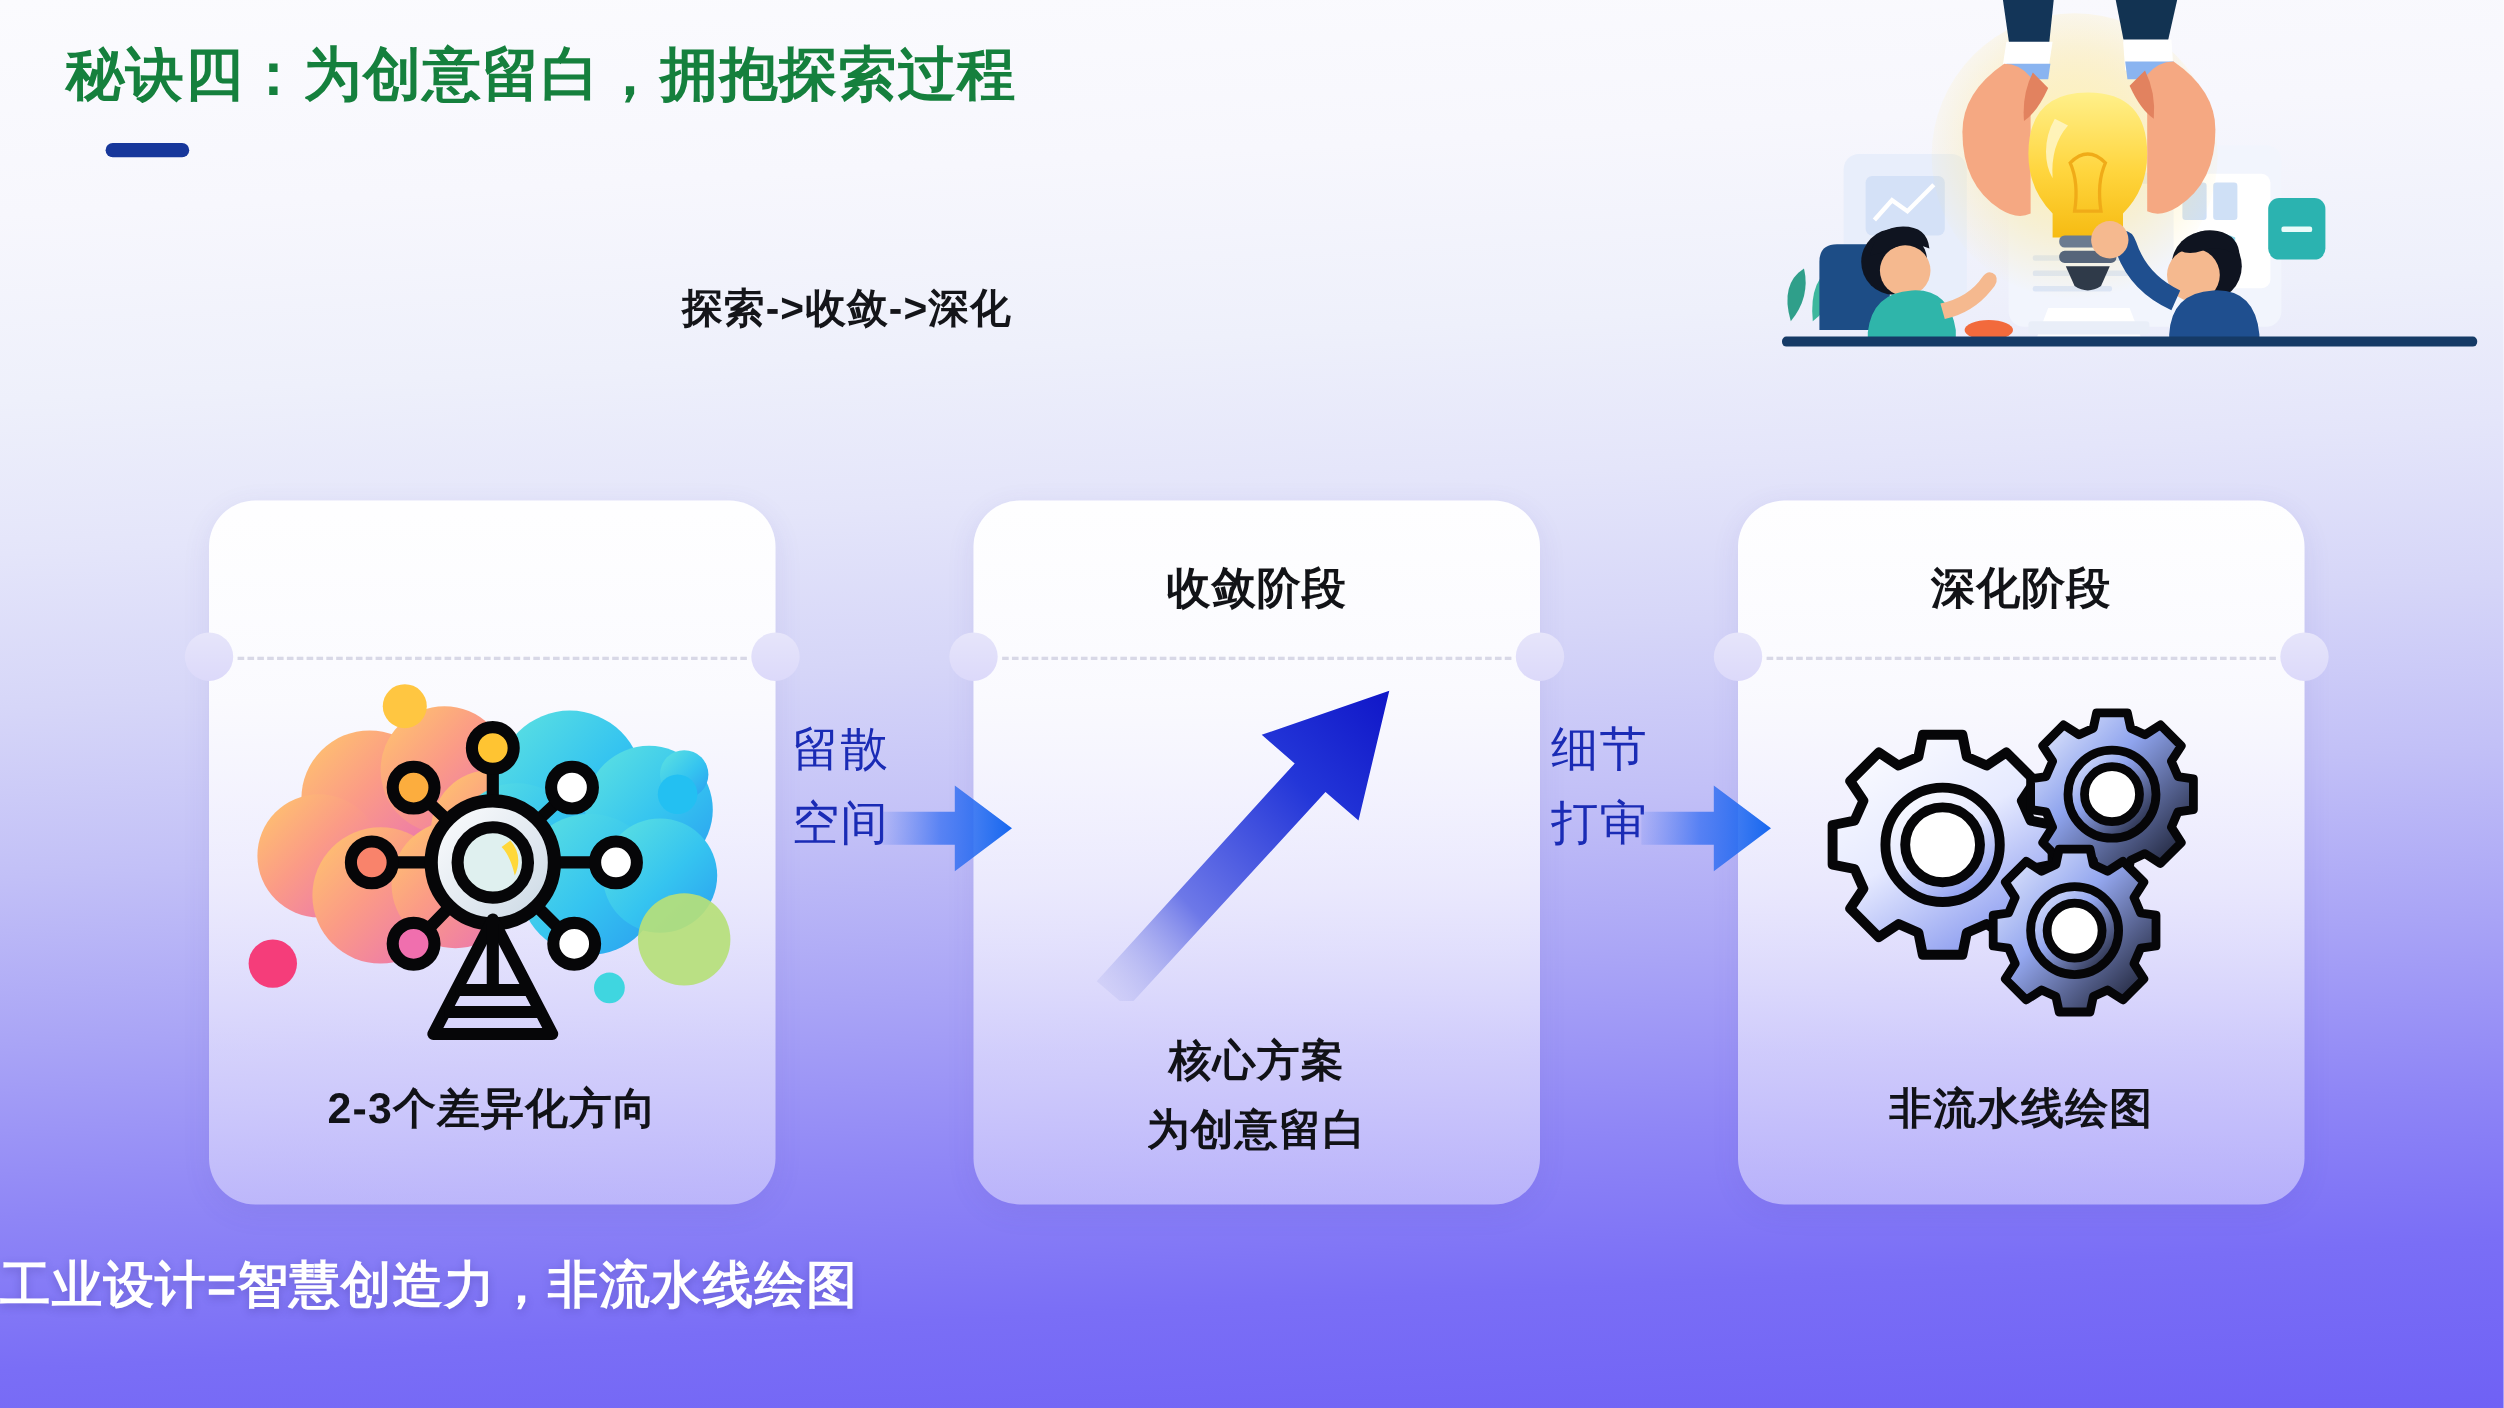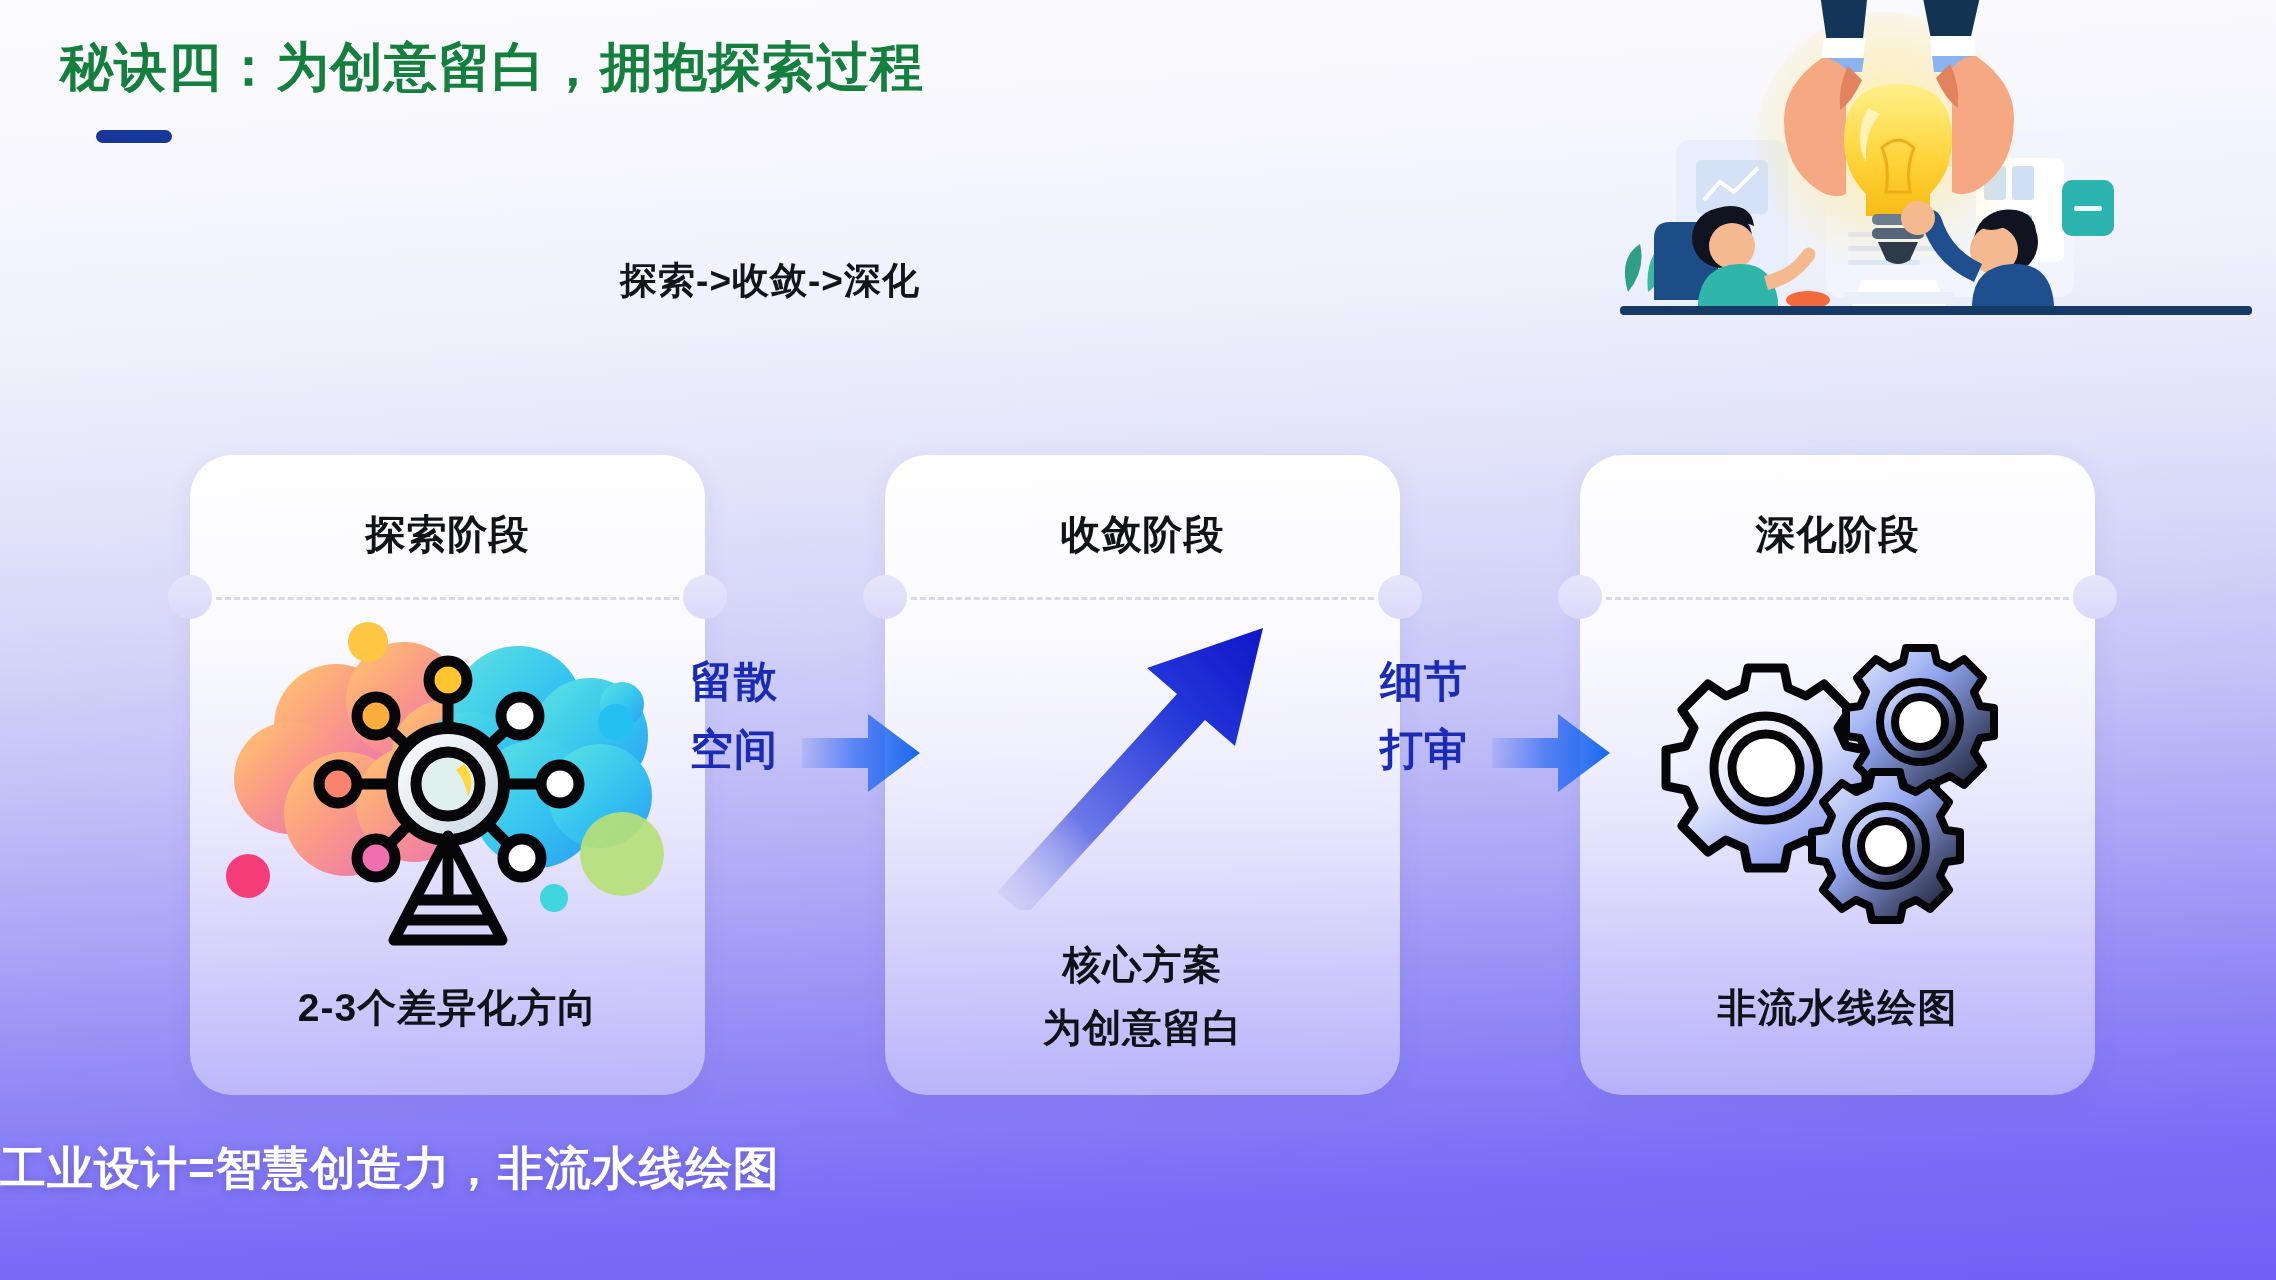"探索阶段" div.card-head { html: <div>探索阶段</div> -> none }
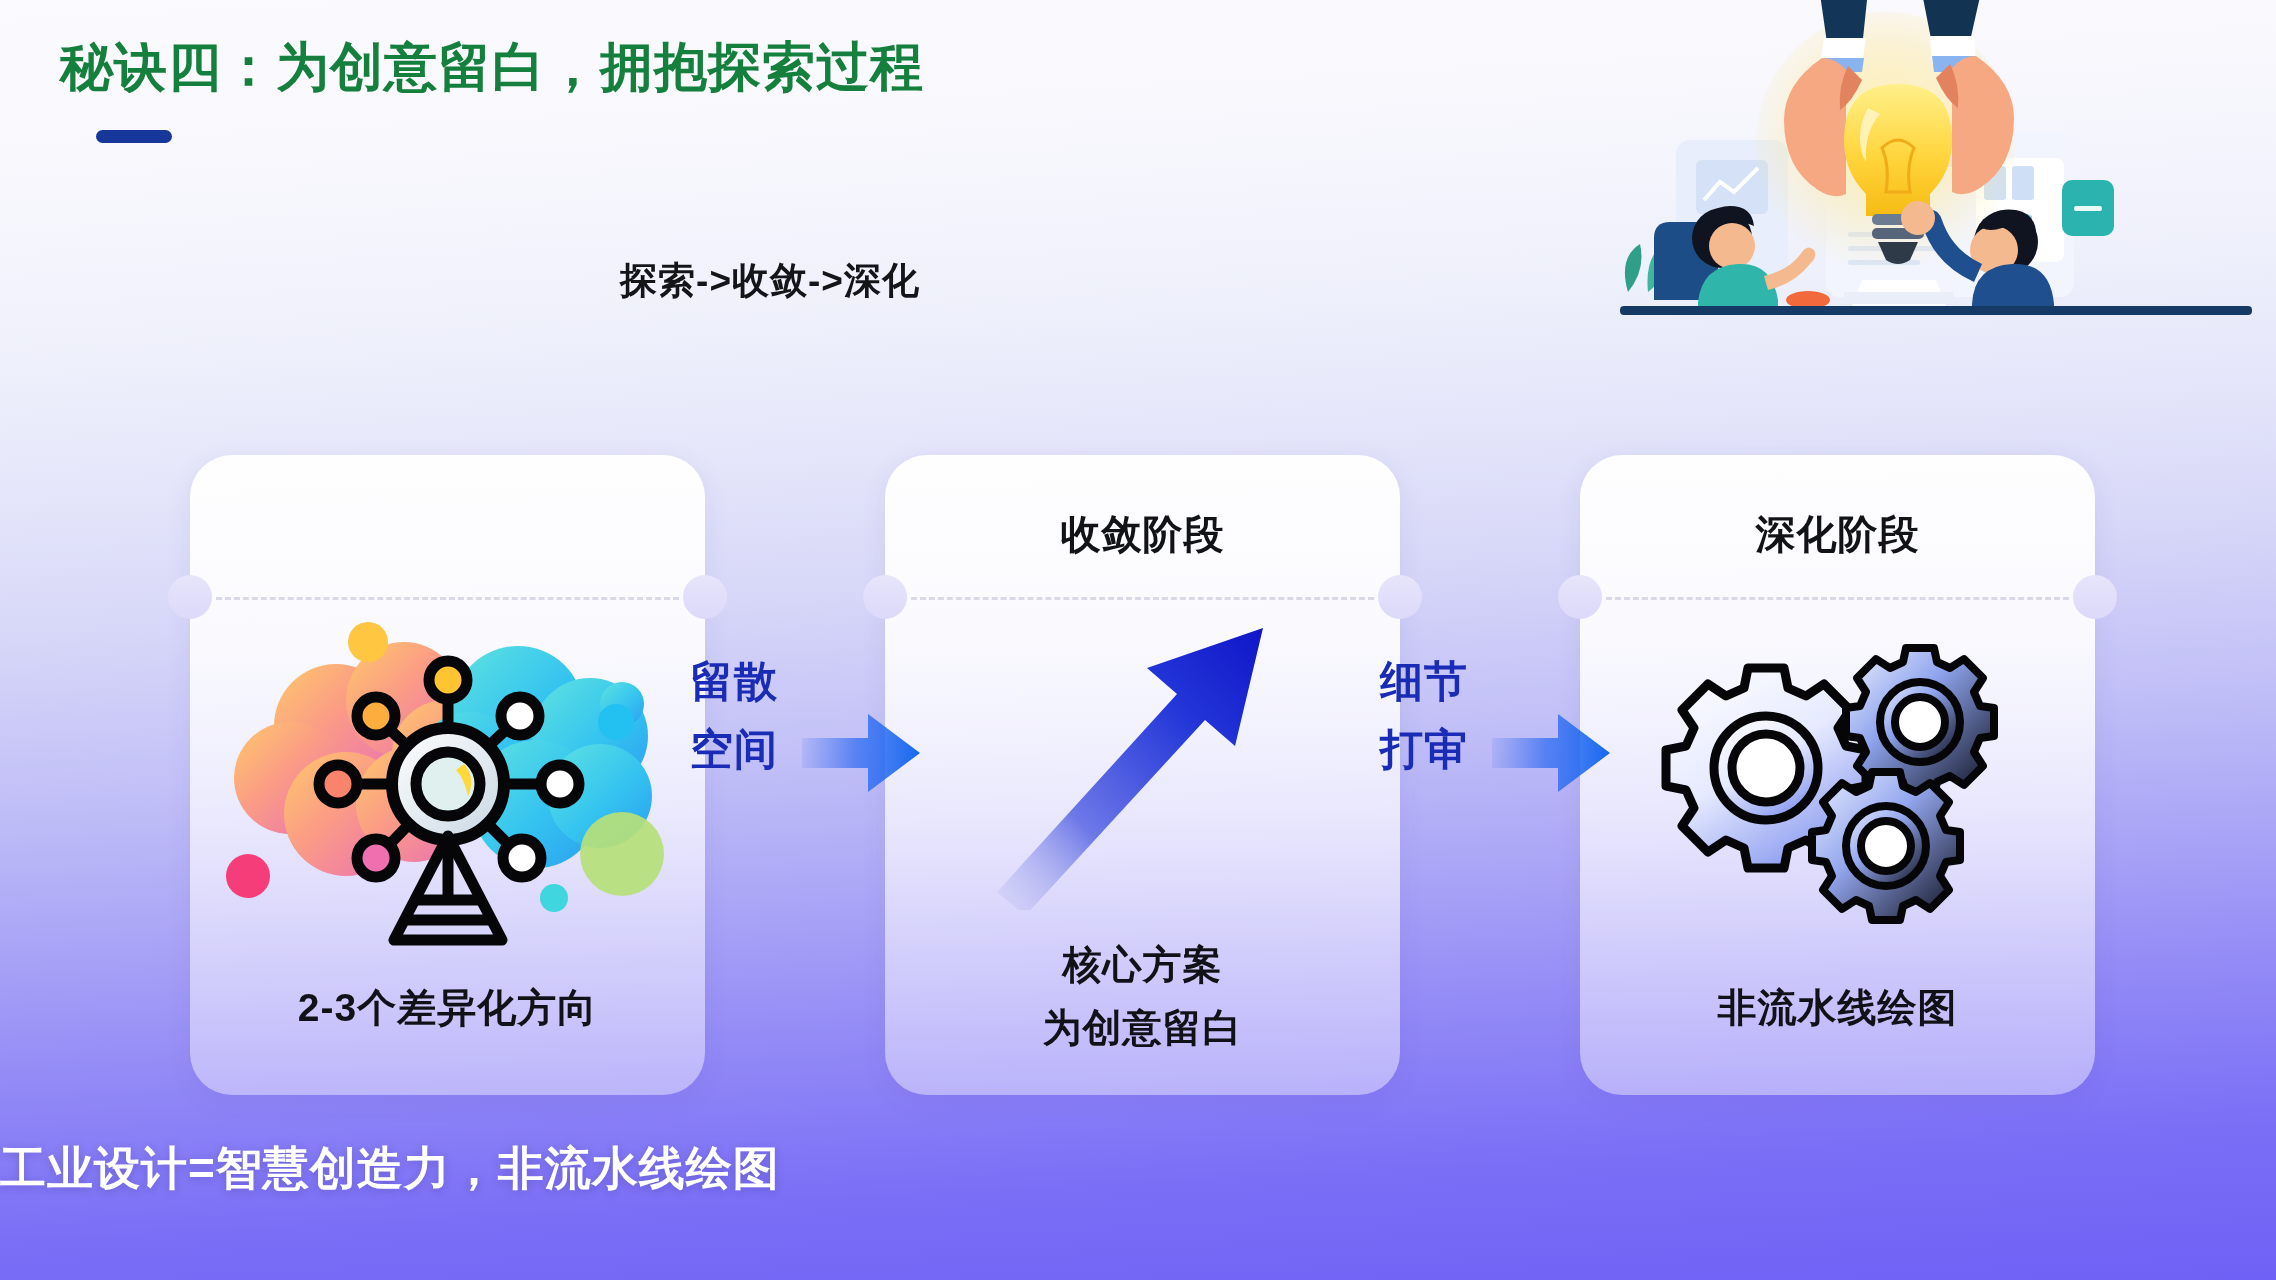"留散" .conn-text { font-weight: bold -> normal; text-align: left -> right }
